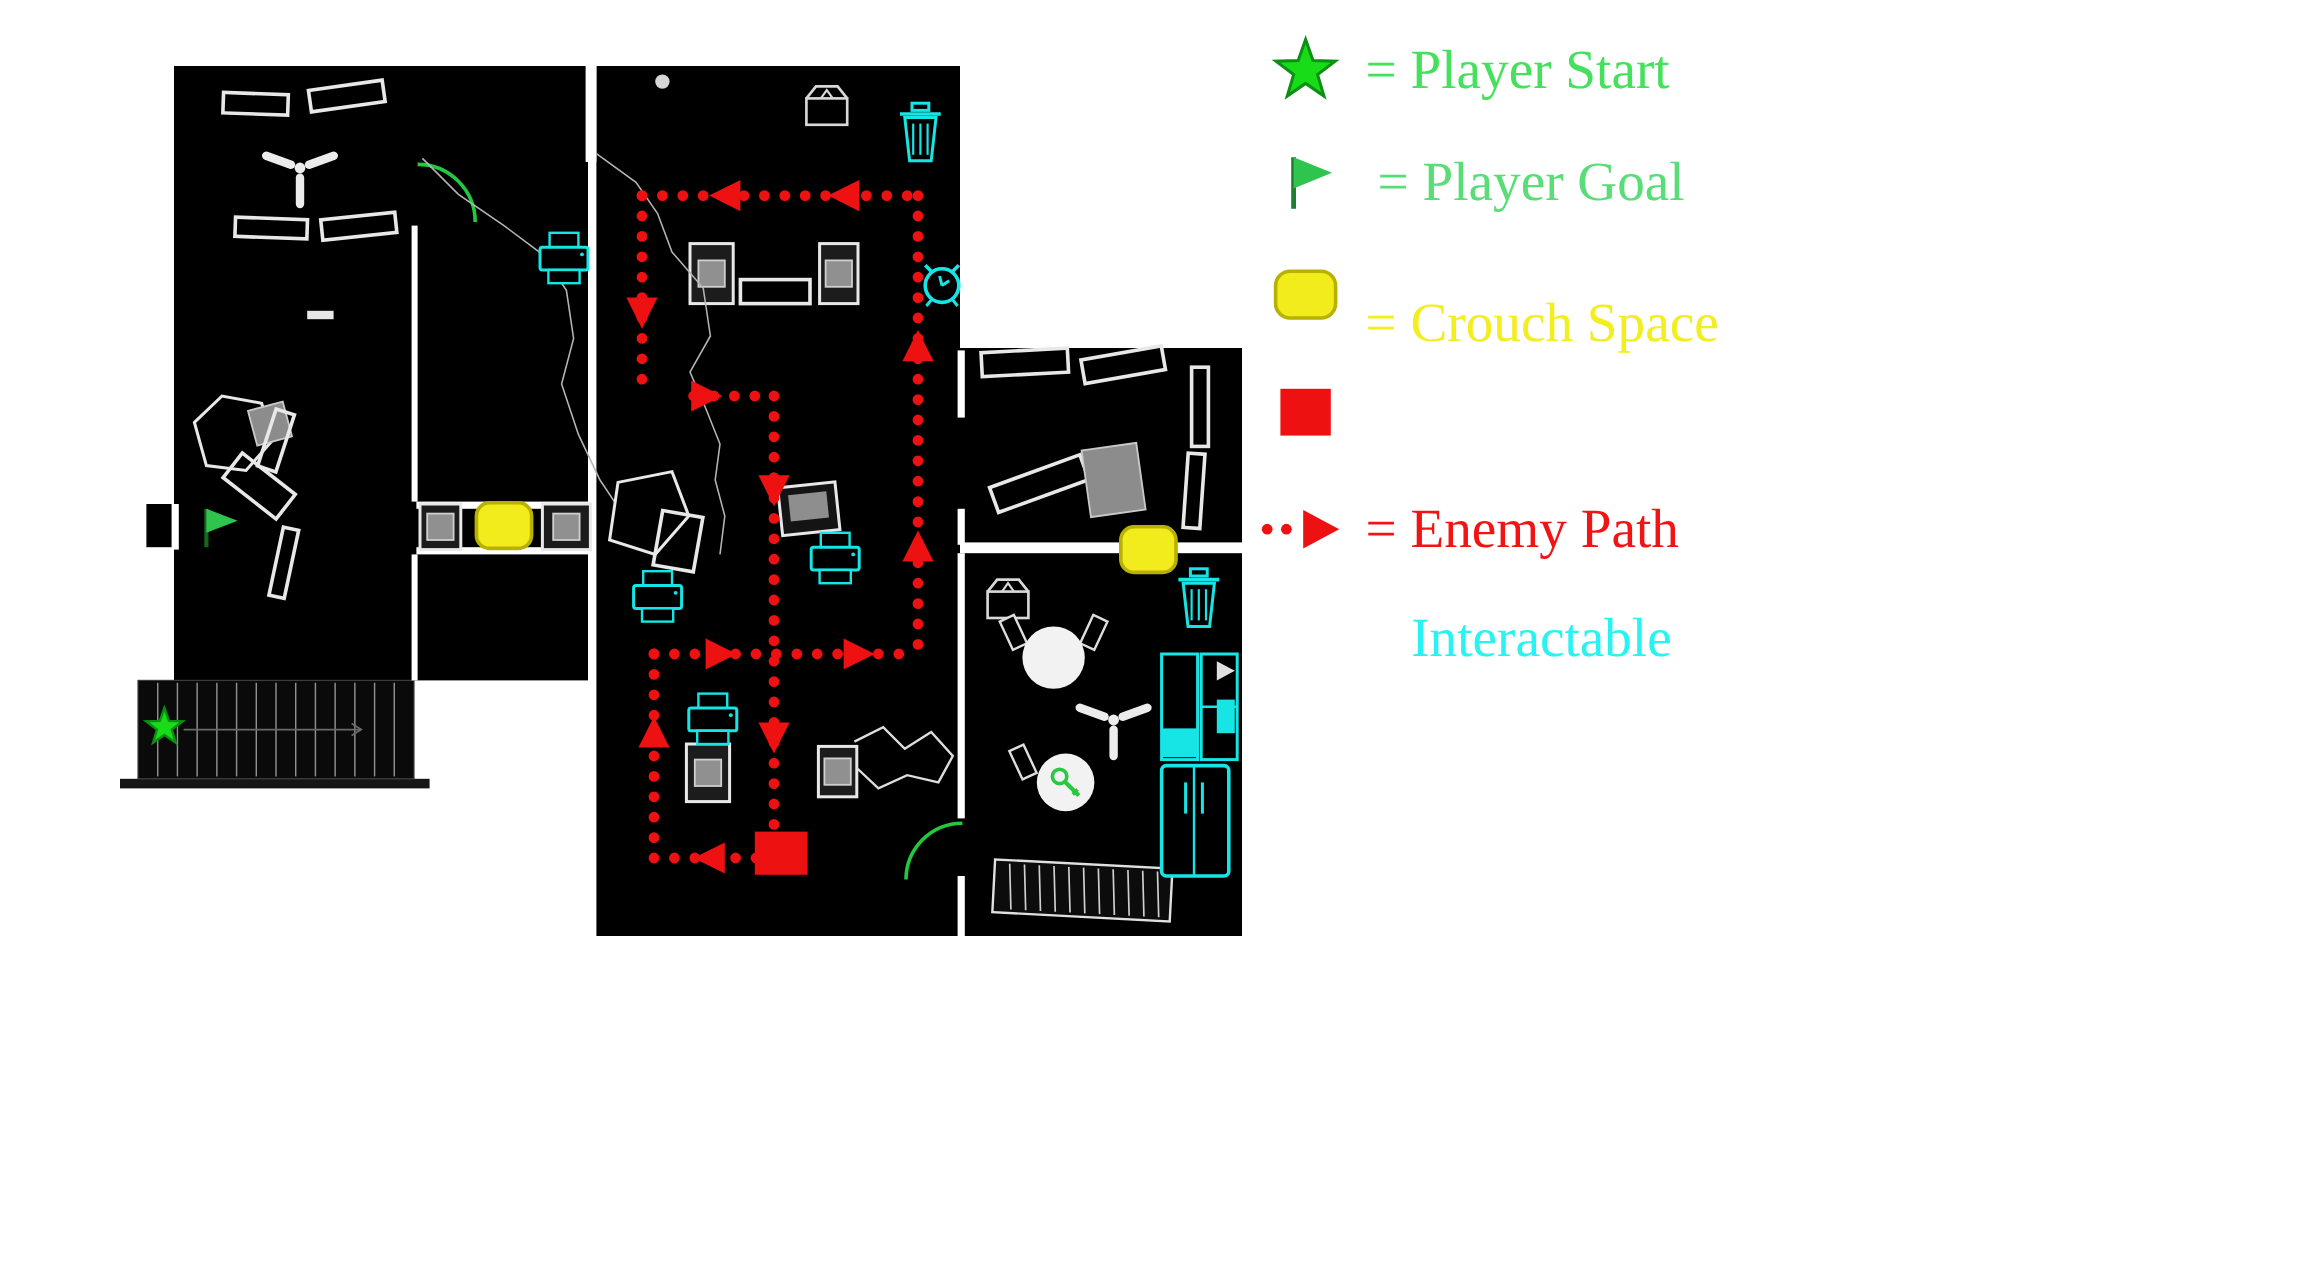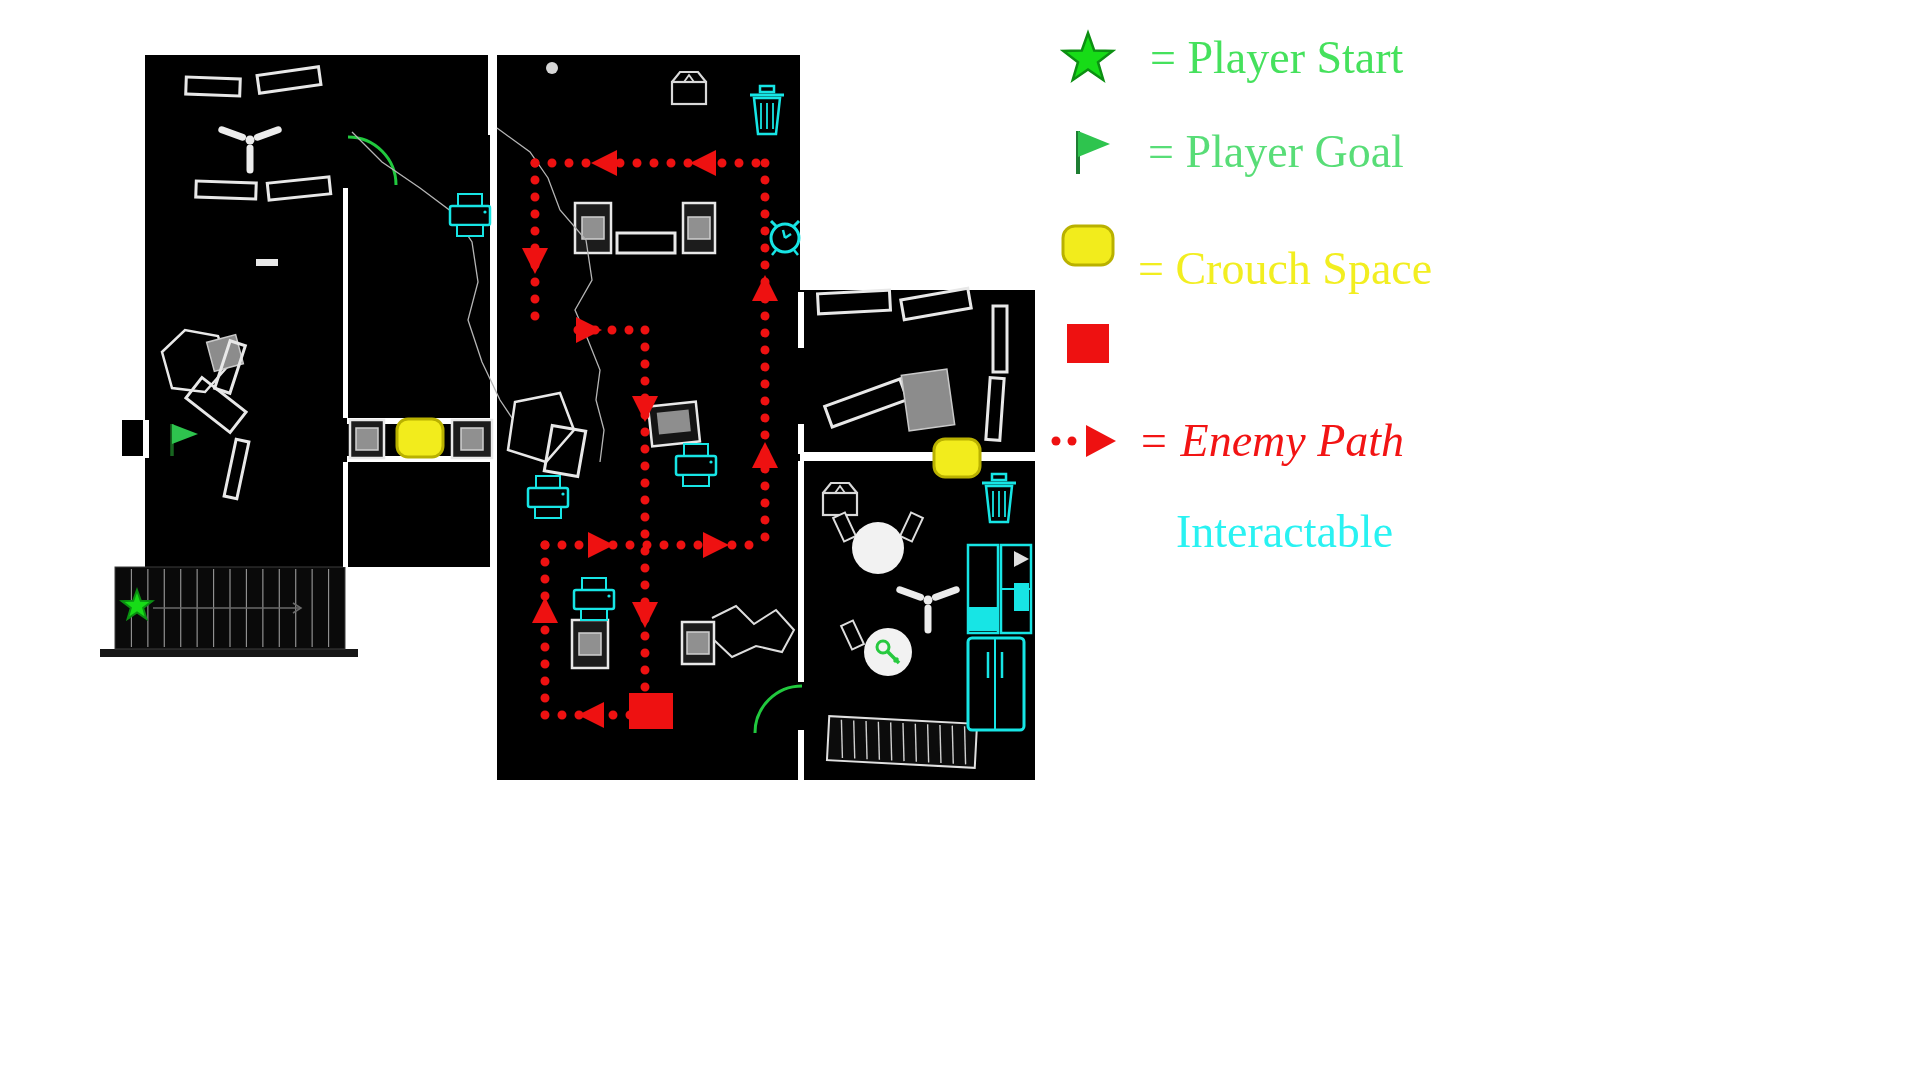"= Player Start" div.legend-row { gap: 12px -> none }
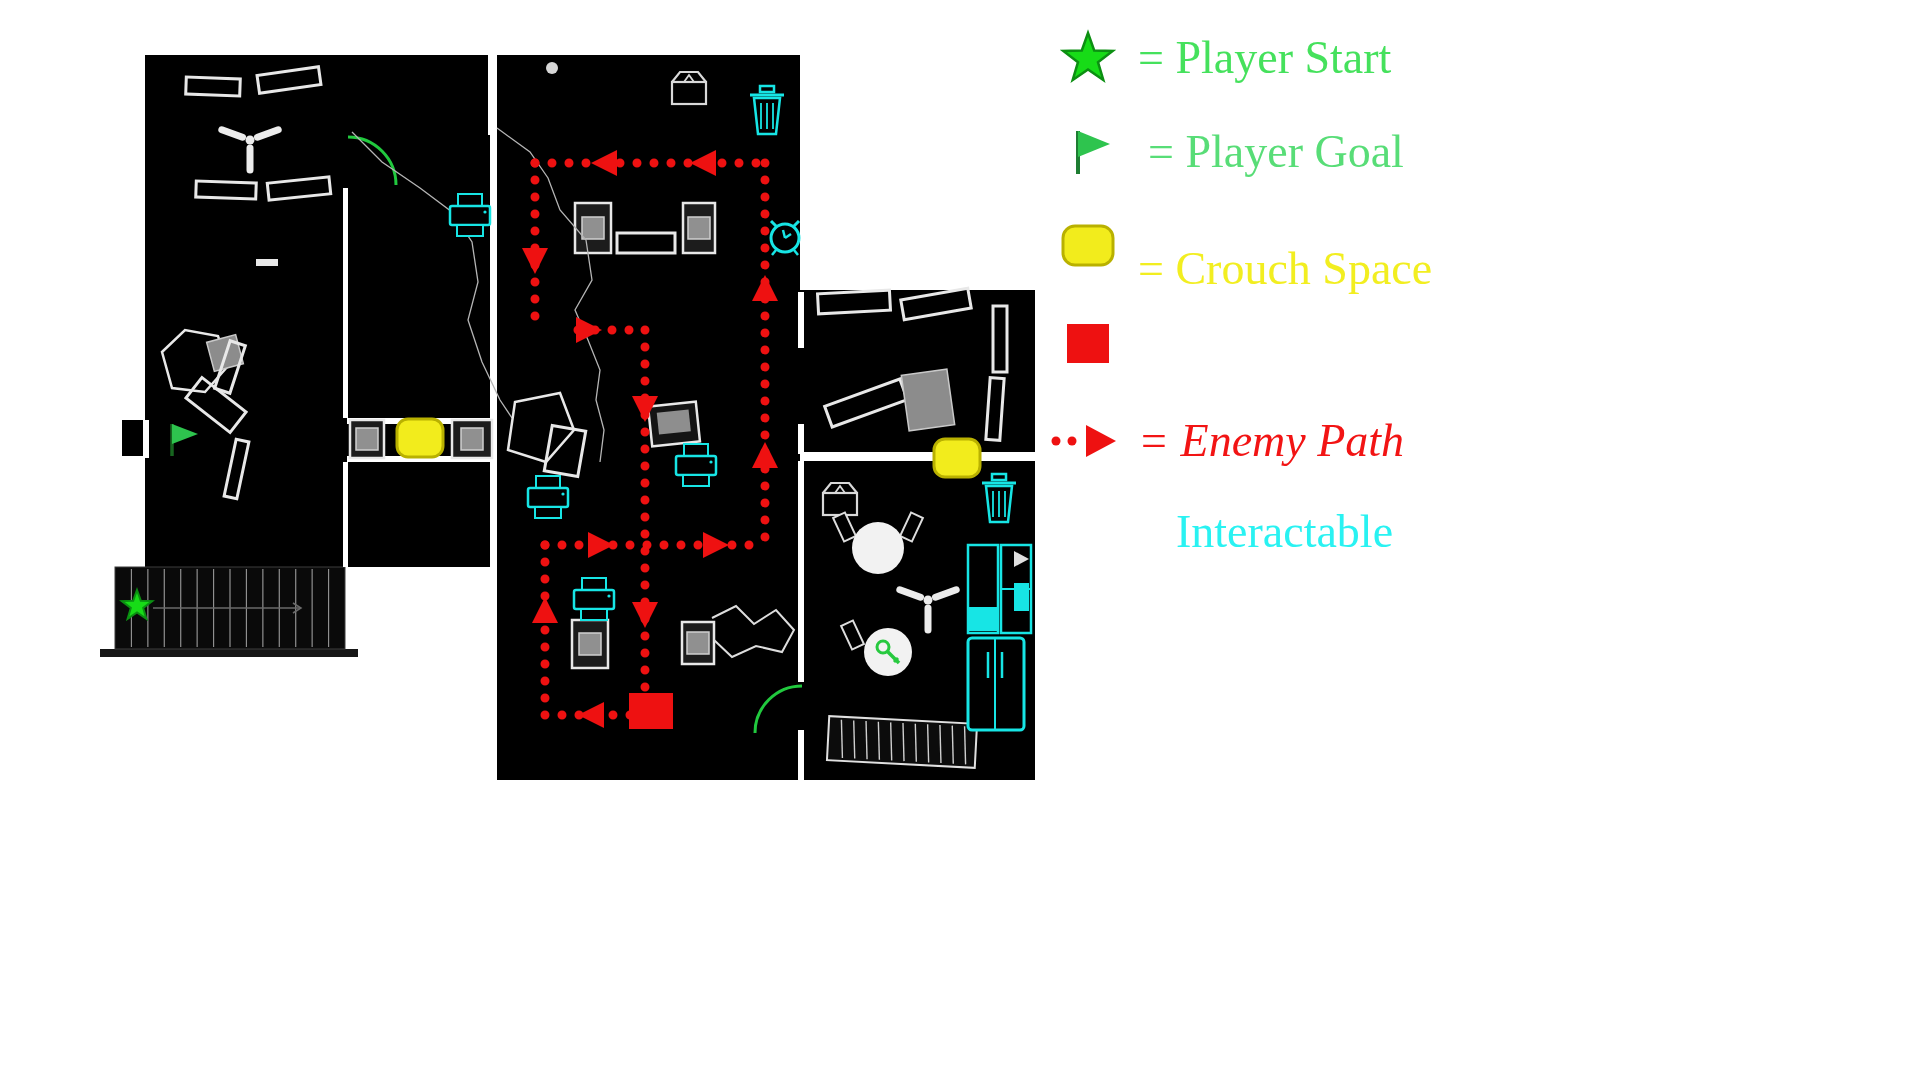"= Enemy Path" div.legend-row { font-style: italic -> none }
